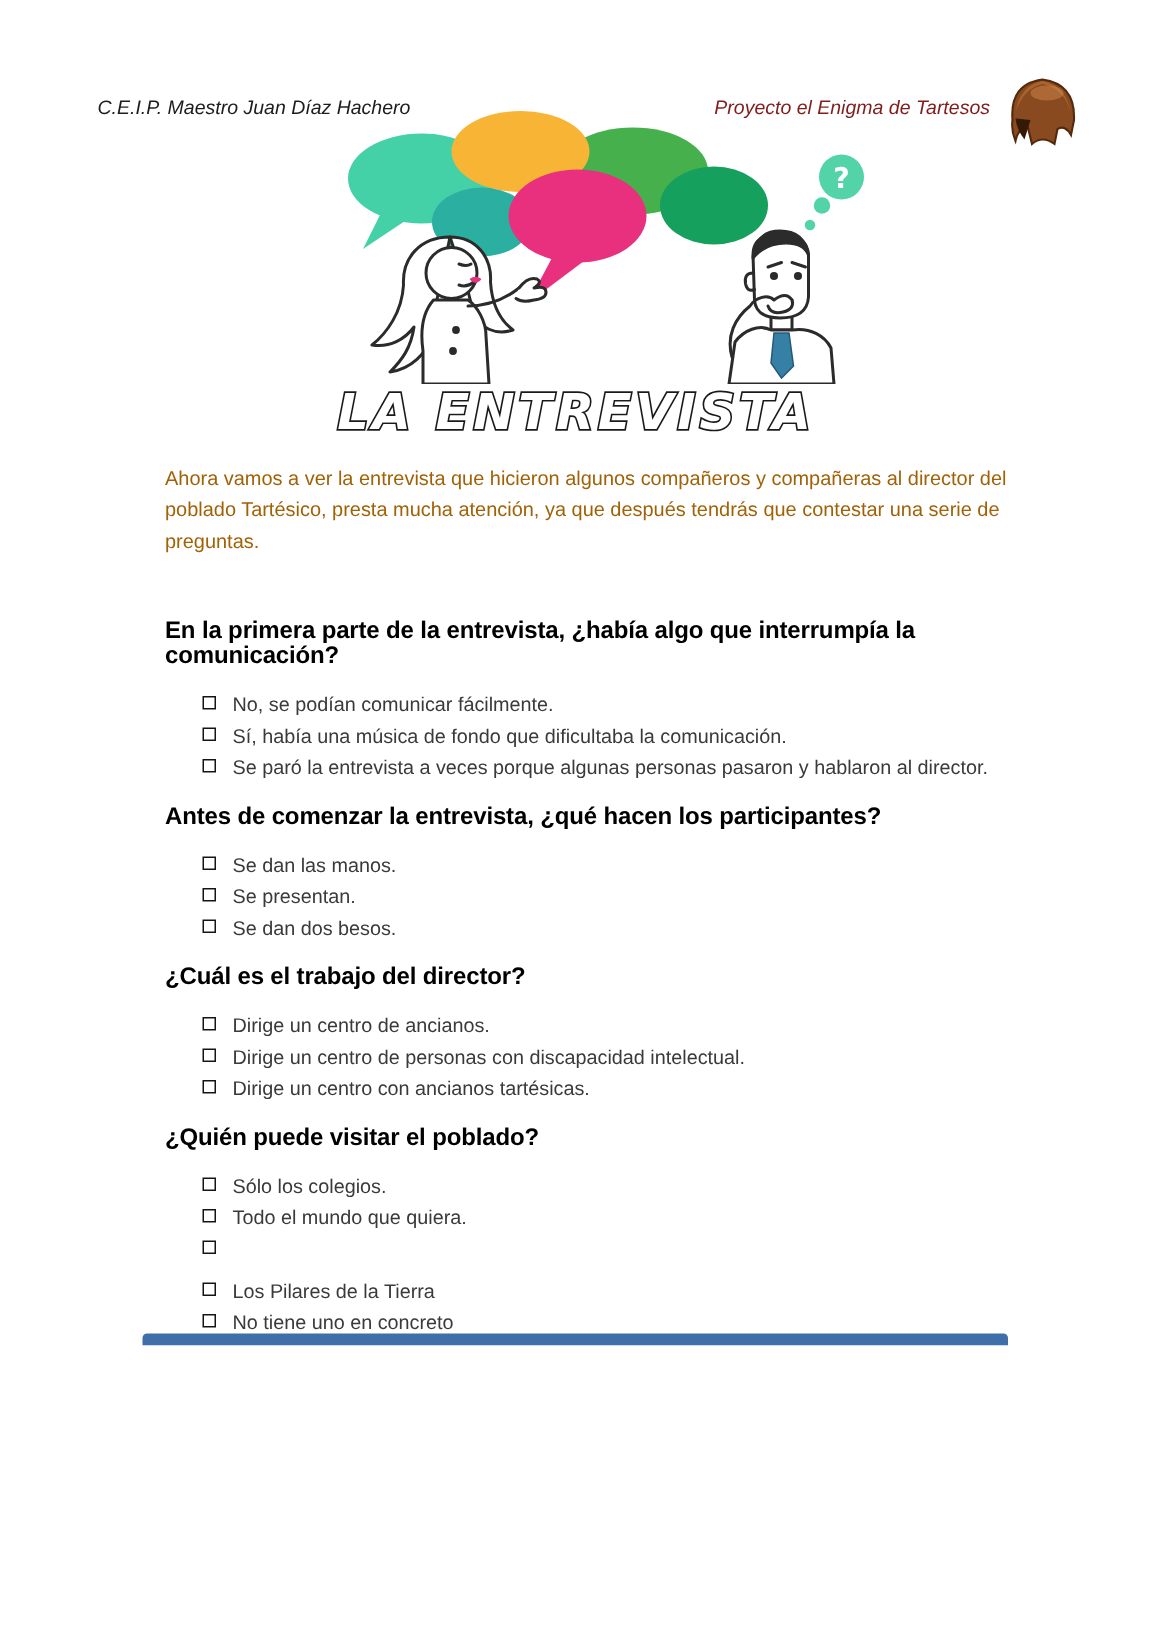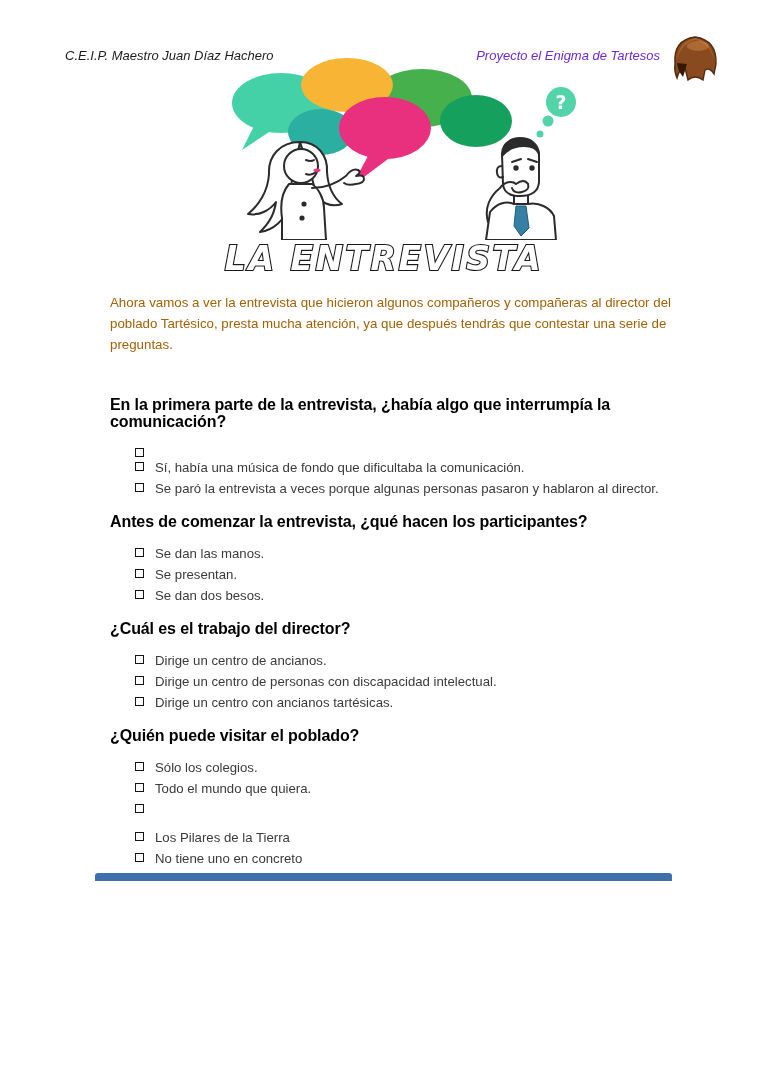"C.E.I.P. Maestro Juan Díaz Hachero" .page { margin: 0 auto -> 16px auto }
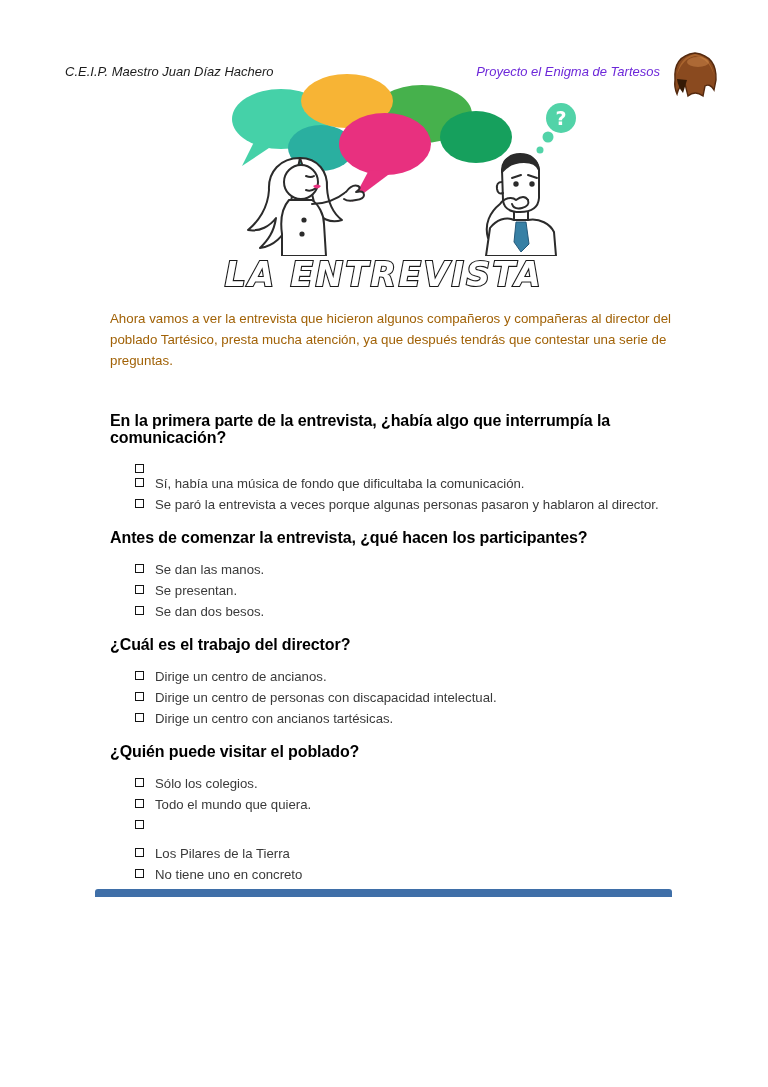"Proyecto el Enigma de Tartesos" .header-right { color: #6d28d9 -> #7f1d1d }
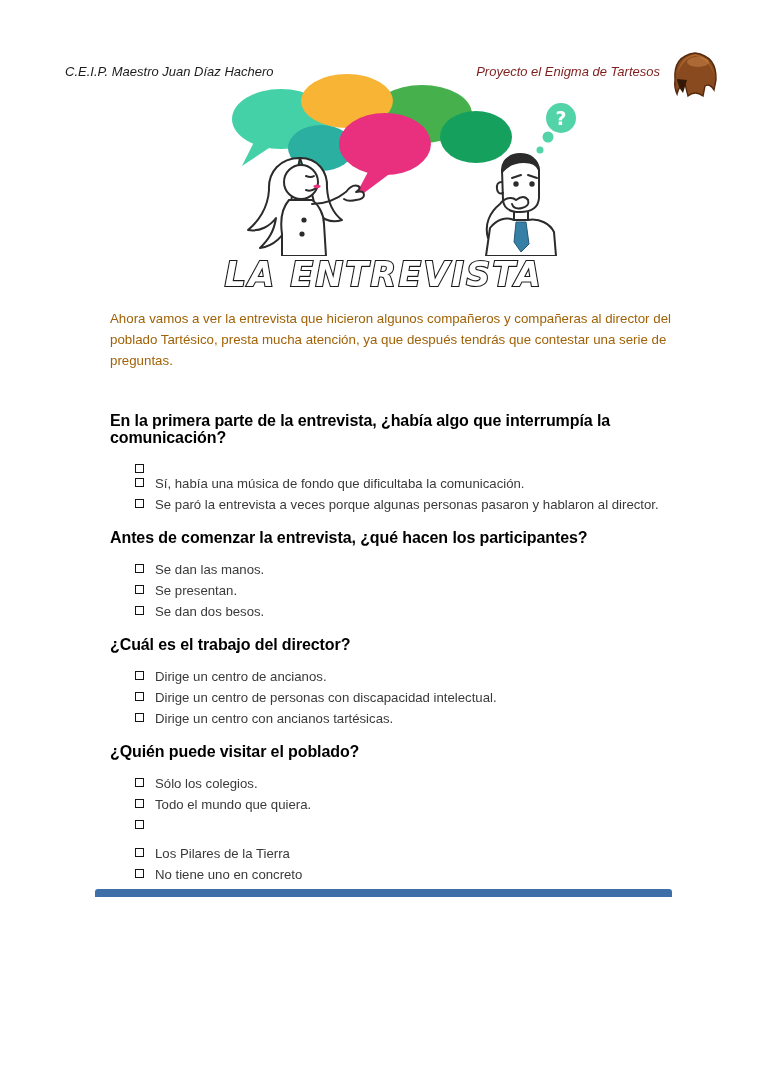"No, se podían comunicar fácilmente." span.opt-text { html: none -> <span>No, se podían comunicar fácilmente.</span> }
